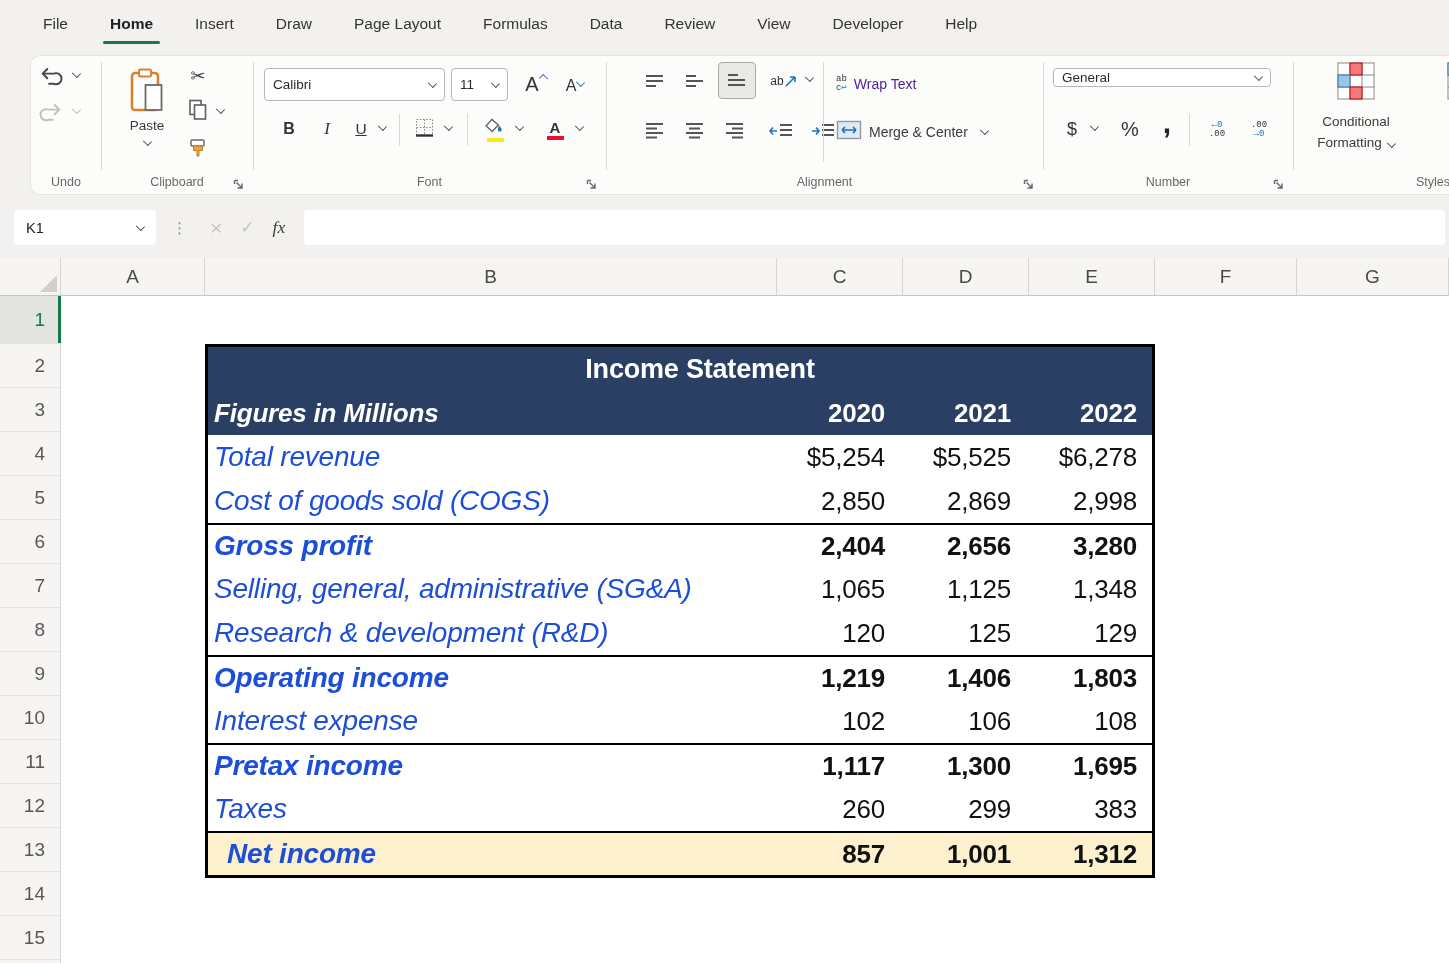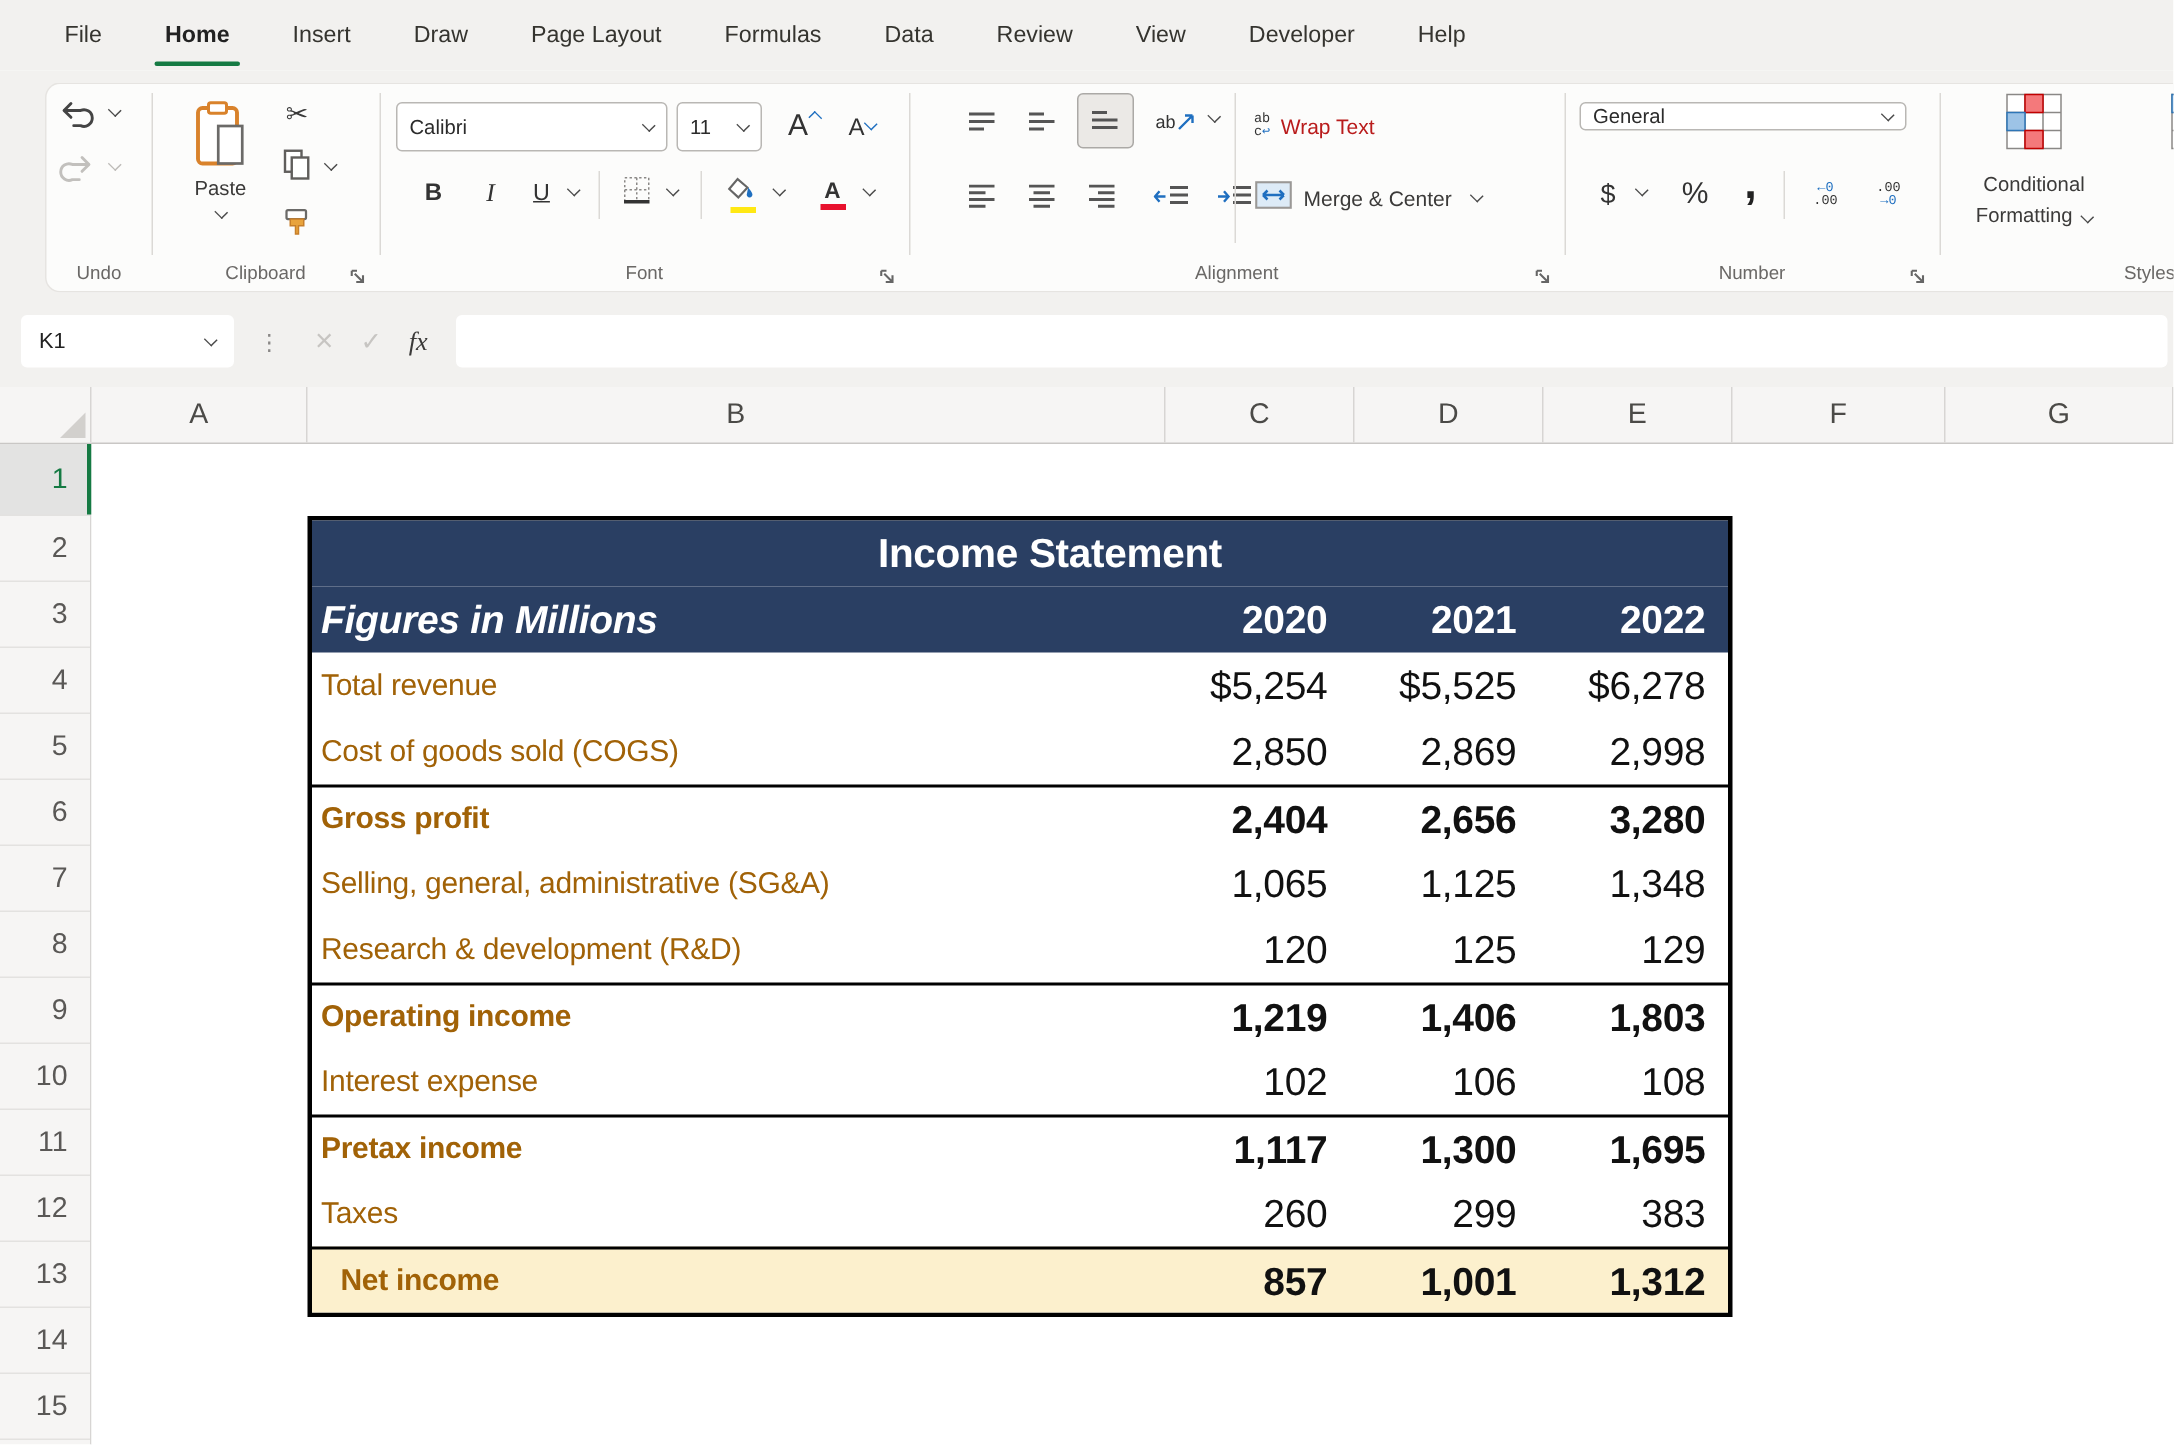"Wrap Text" span { color: #b91c1c -> #4c1d95 }
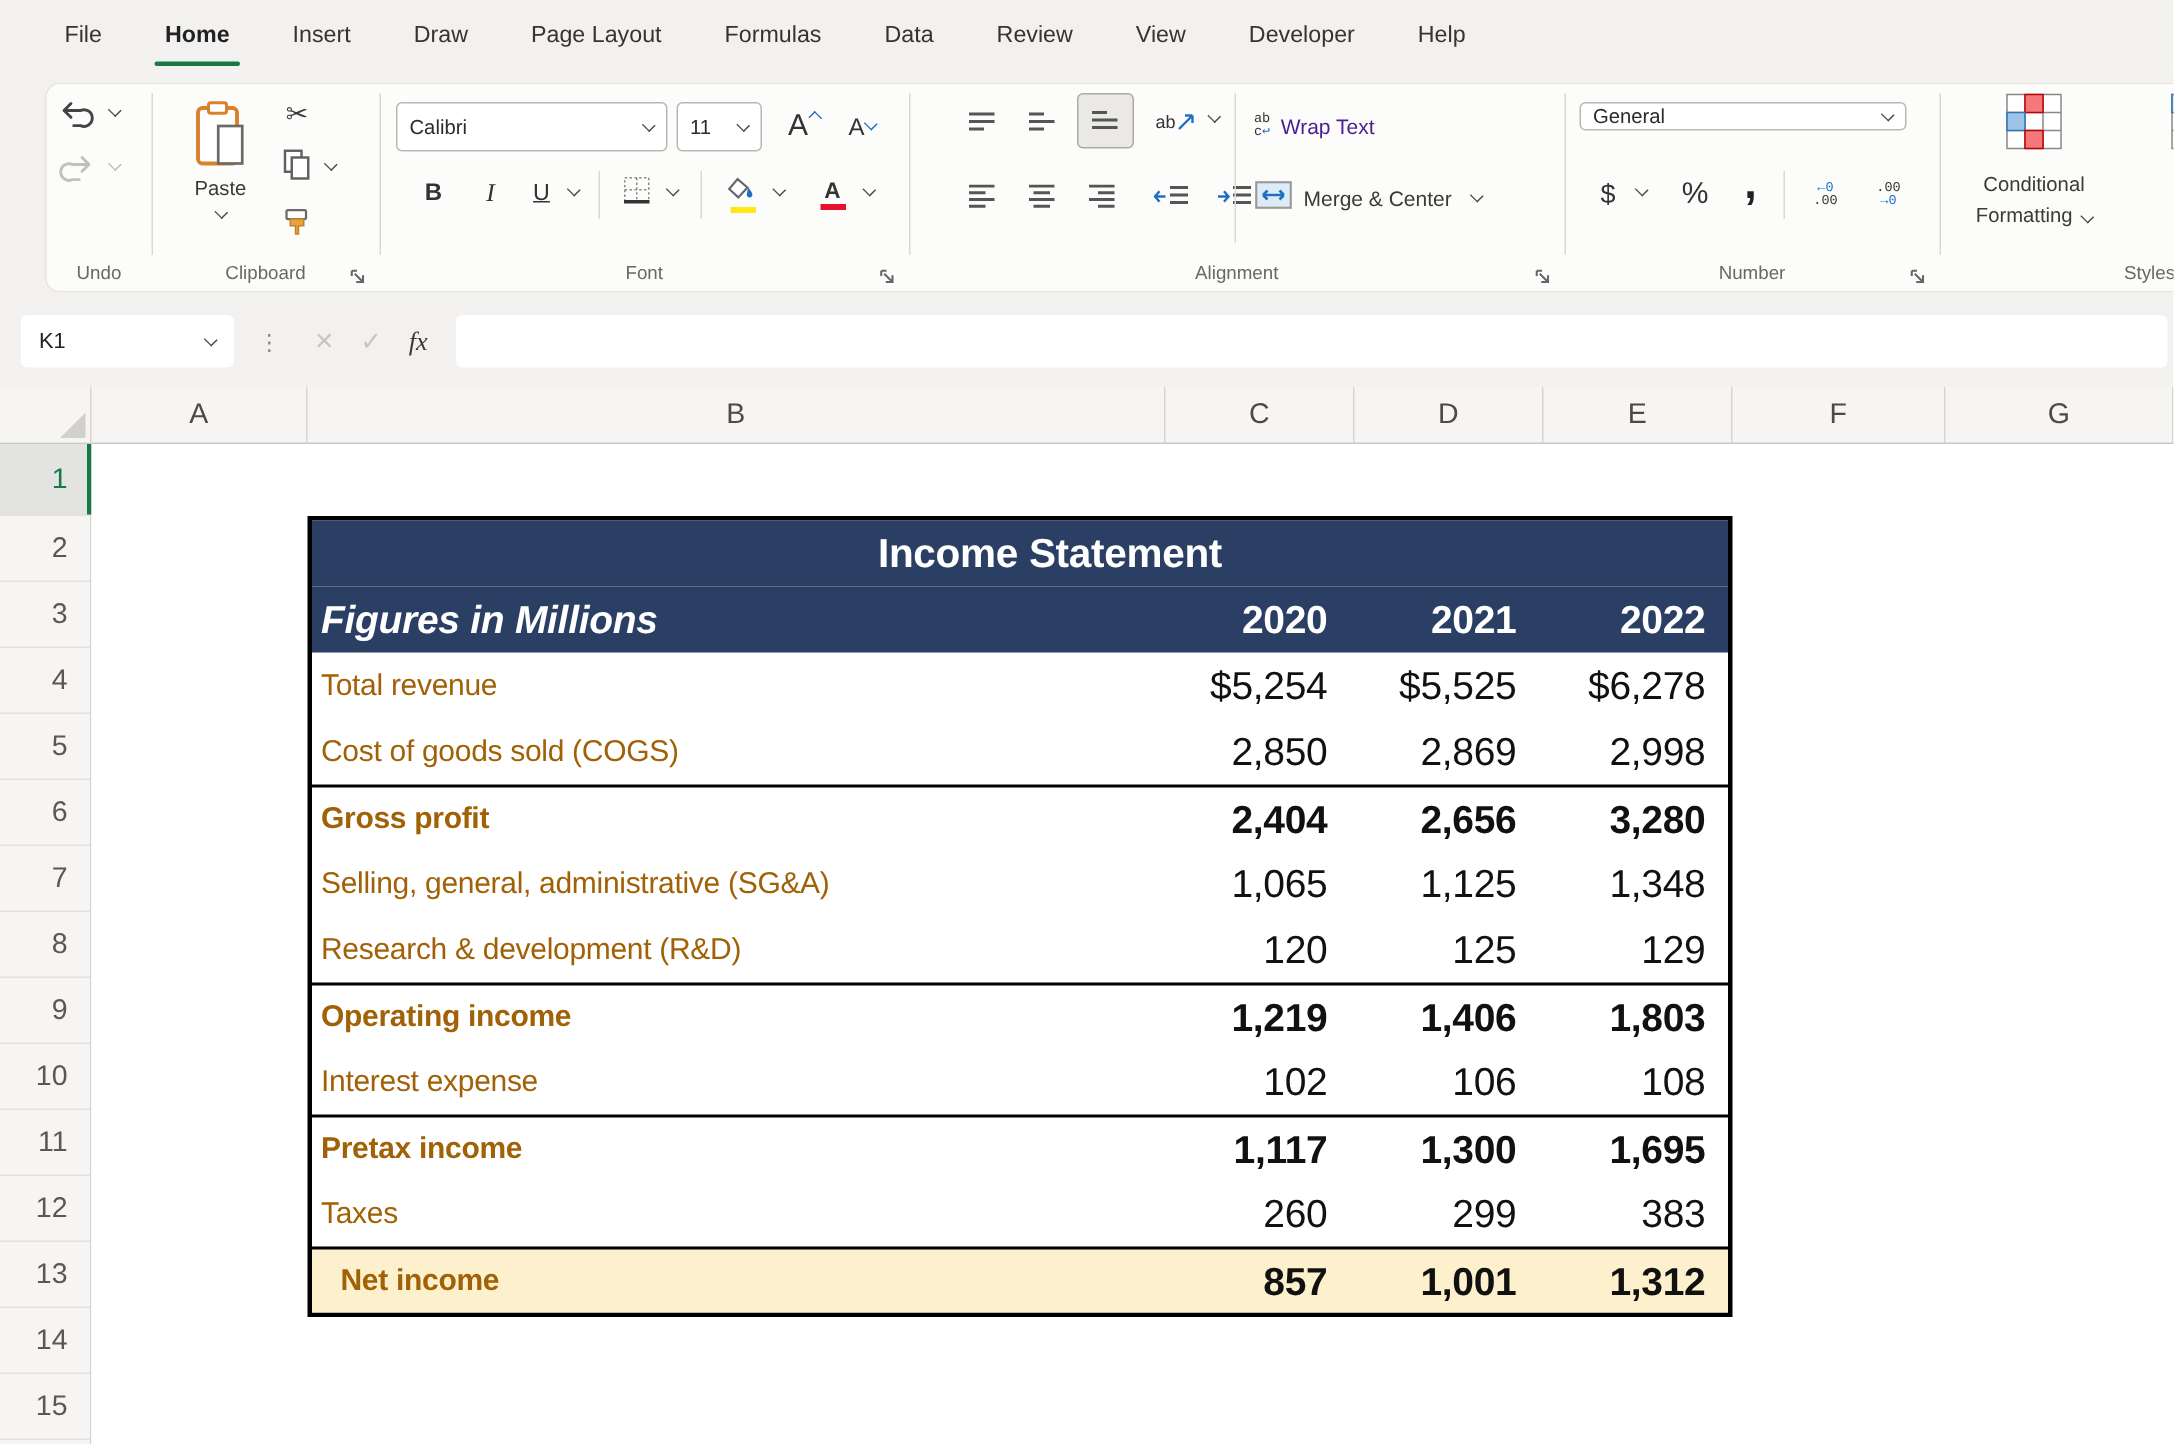"Total revenue" .t-label { color: #a16207 -> #1d4ed8; font-size: 20px -> 28px; font-style: none -> italic }
